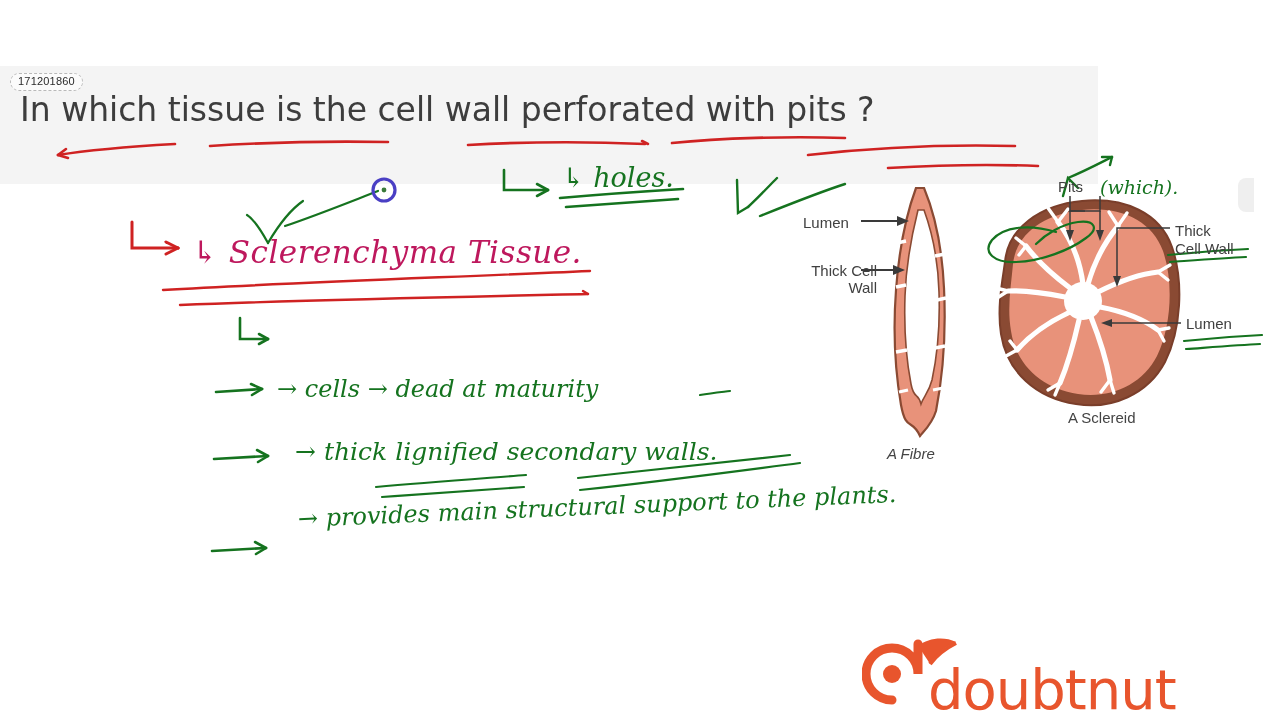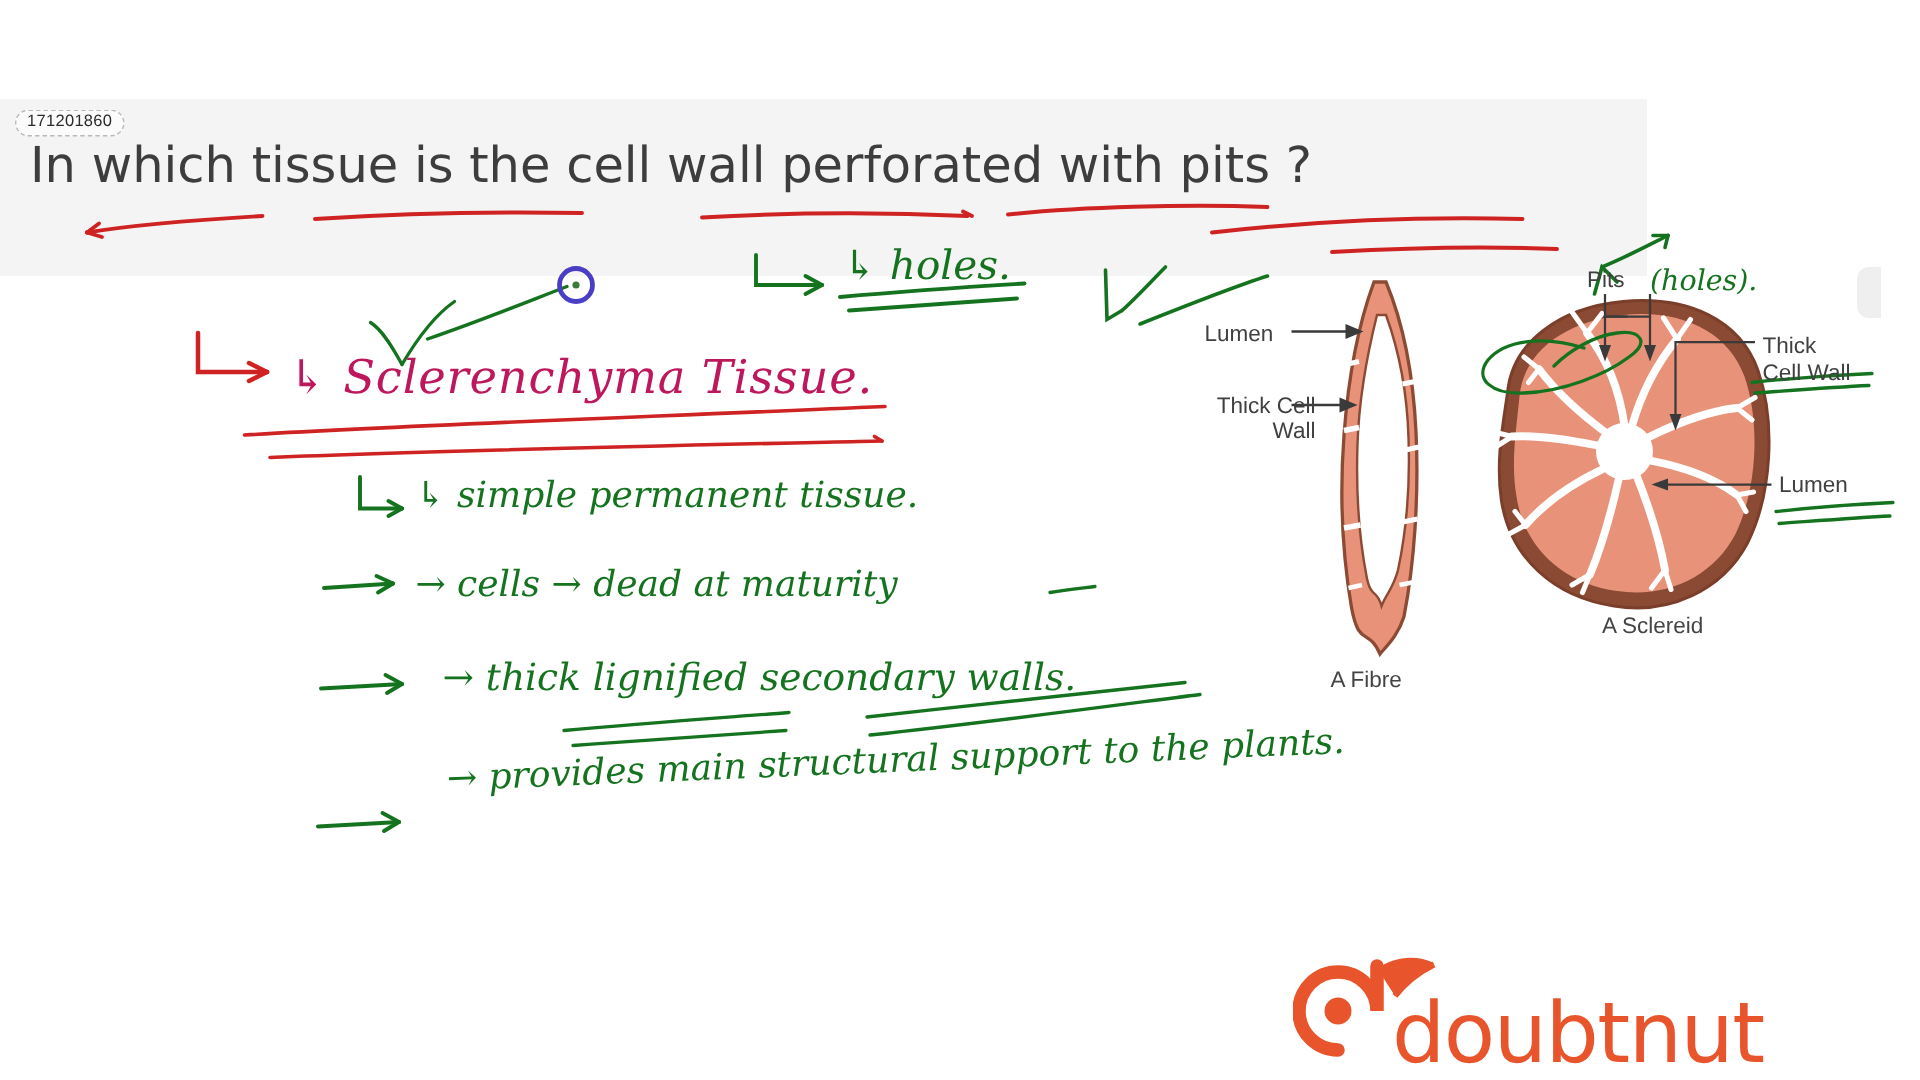"(holes)." div.hand { text: holes -> which }
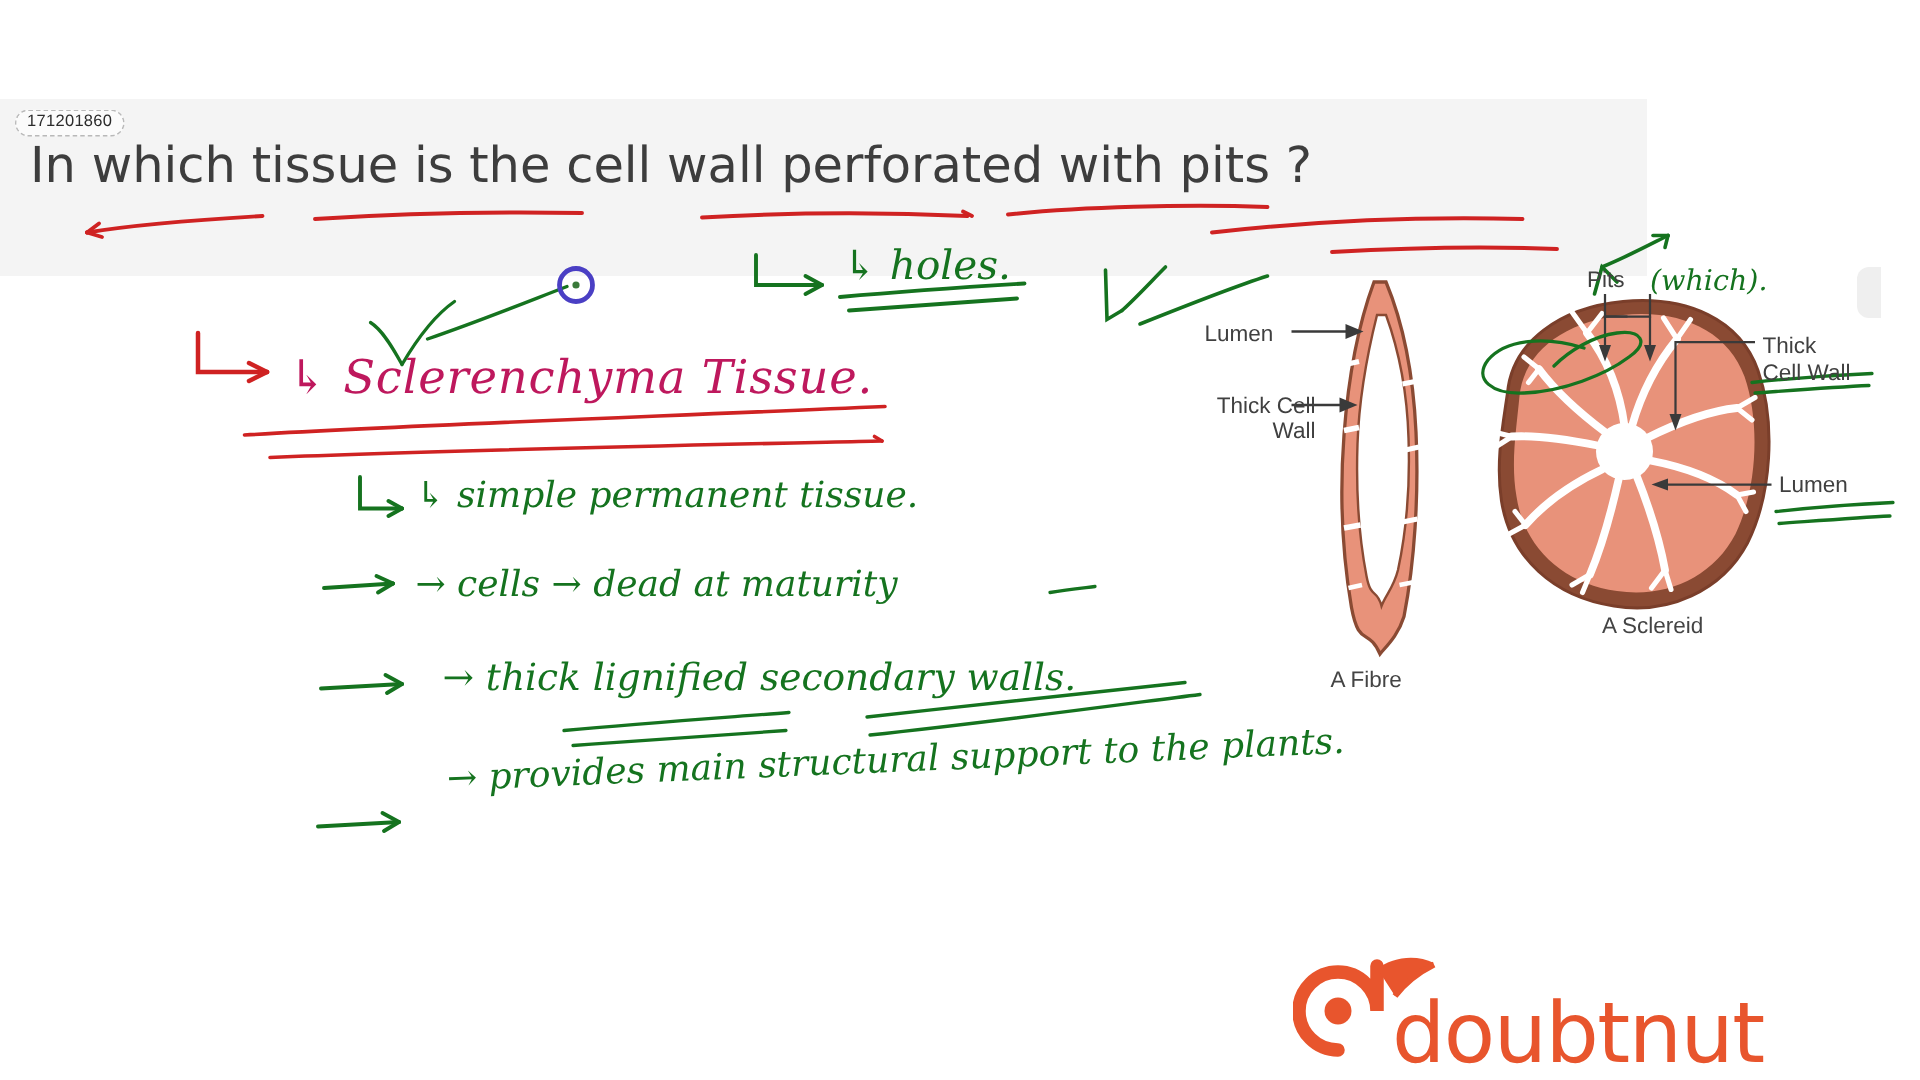"↳ simple permanent tissue." div.hand { html: <div>↳ simple permanent tissue.</div> -> none }
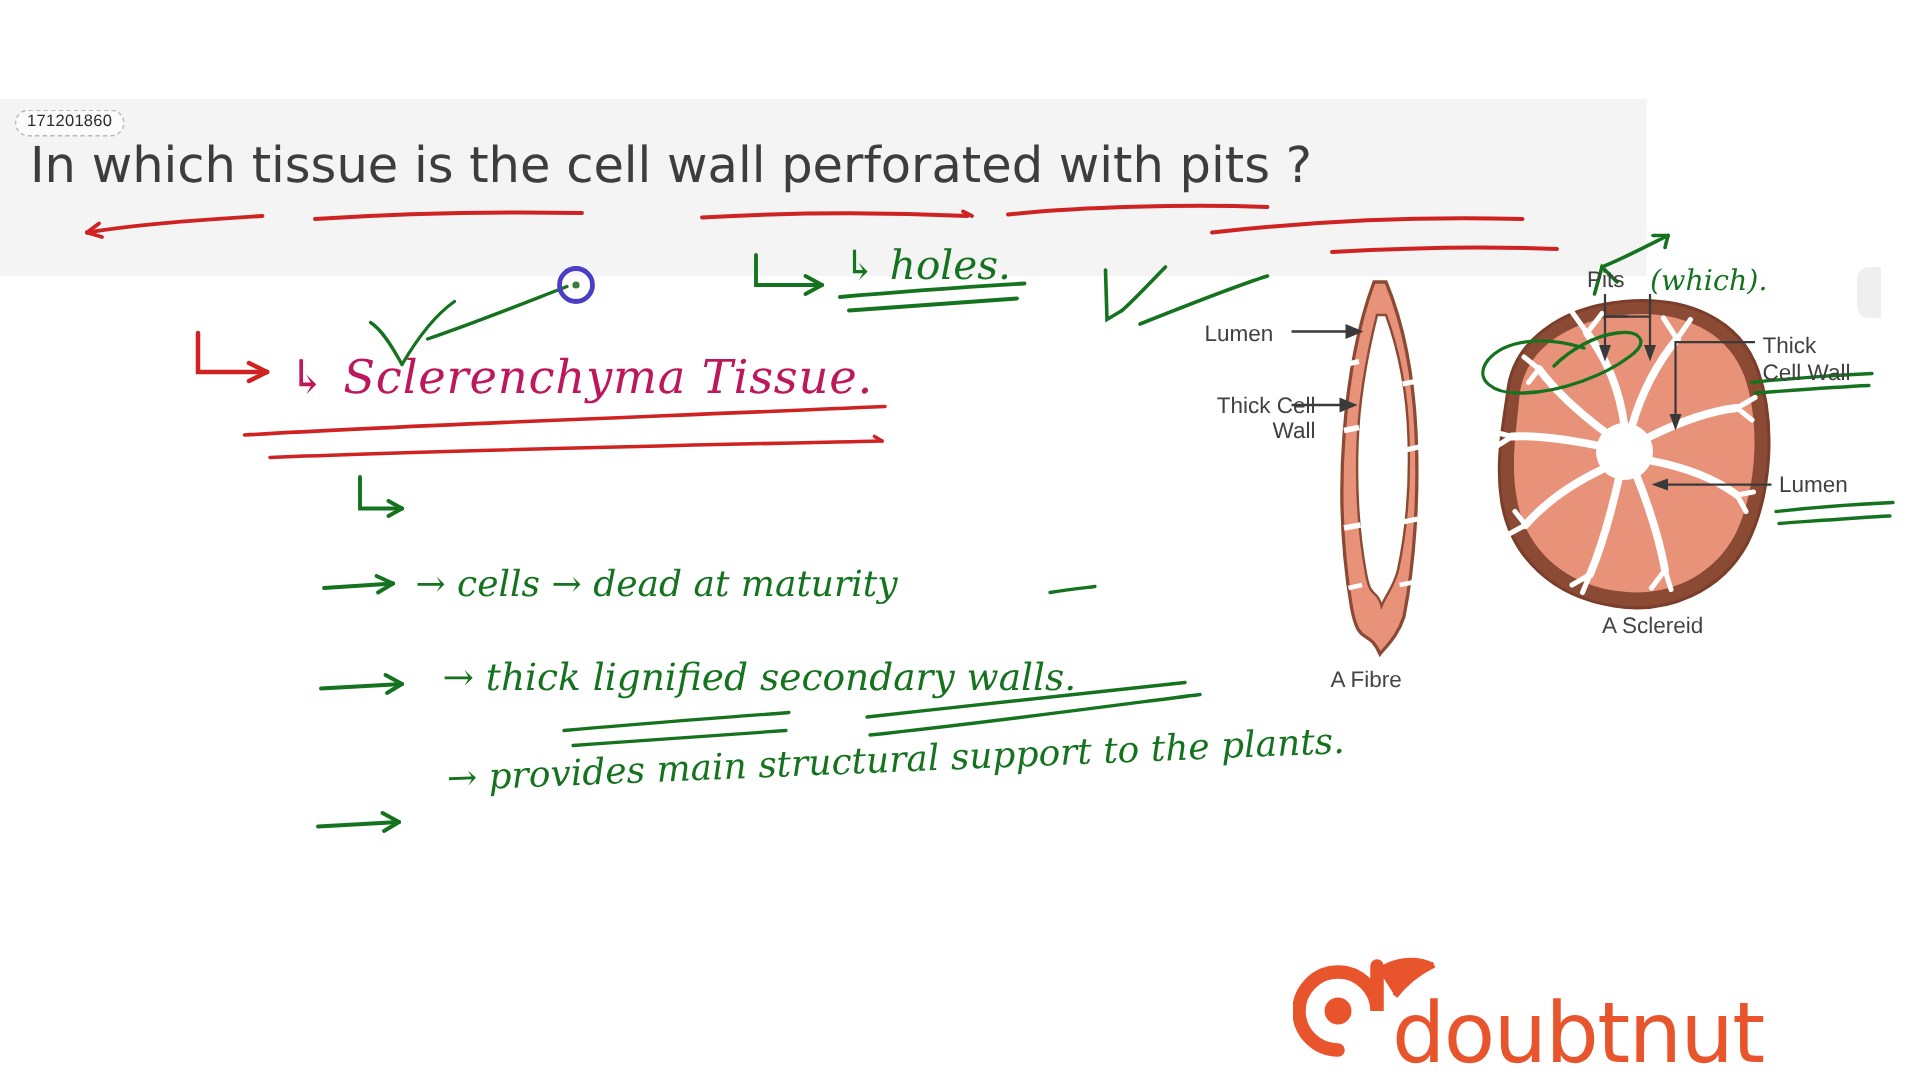"A Fibre" #cap-fibre { font-style: none -> italic }
